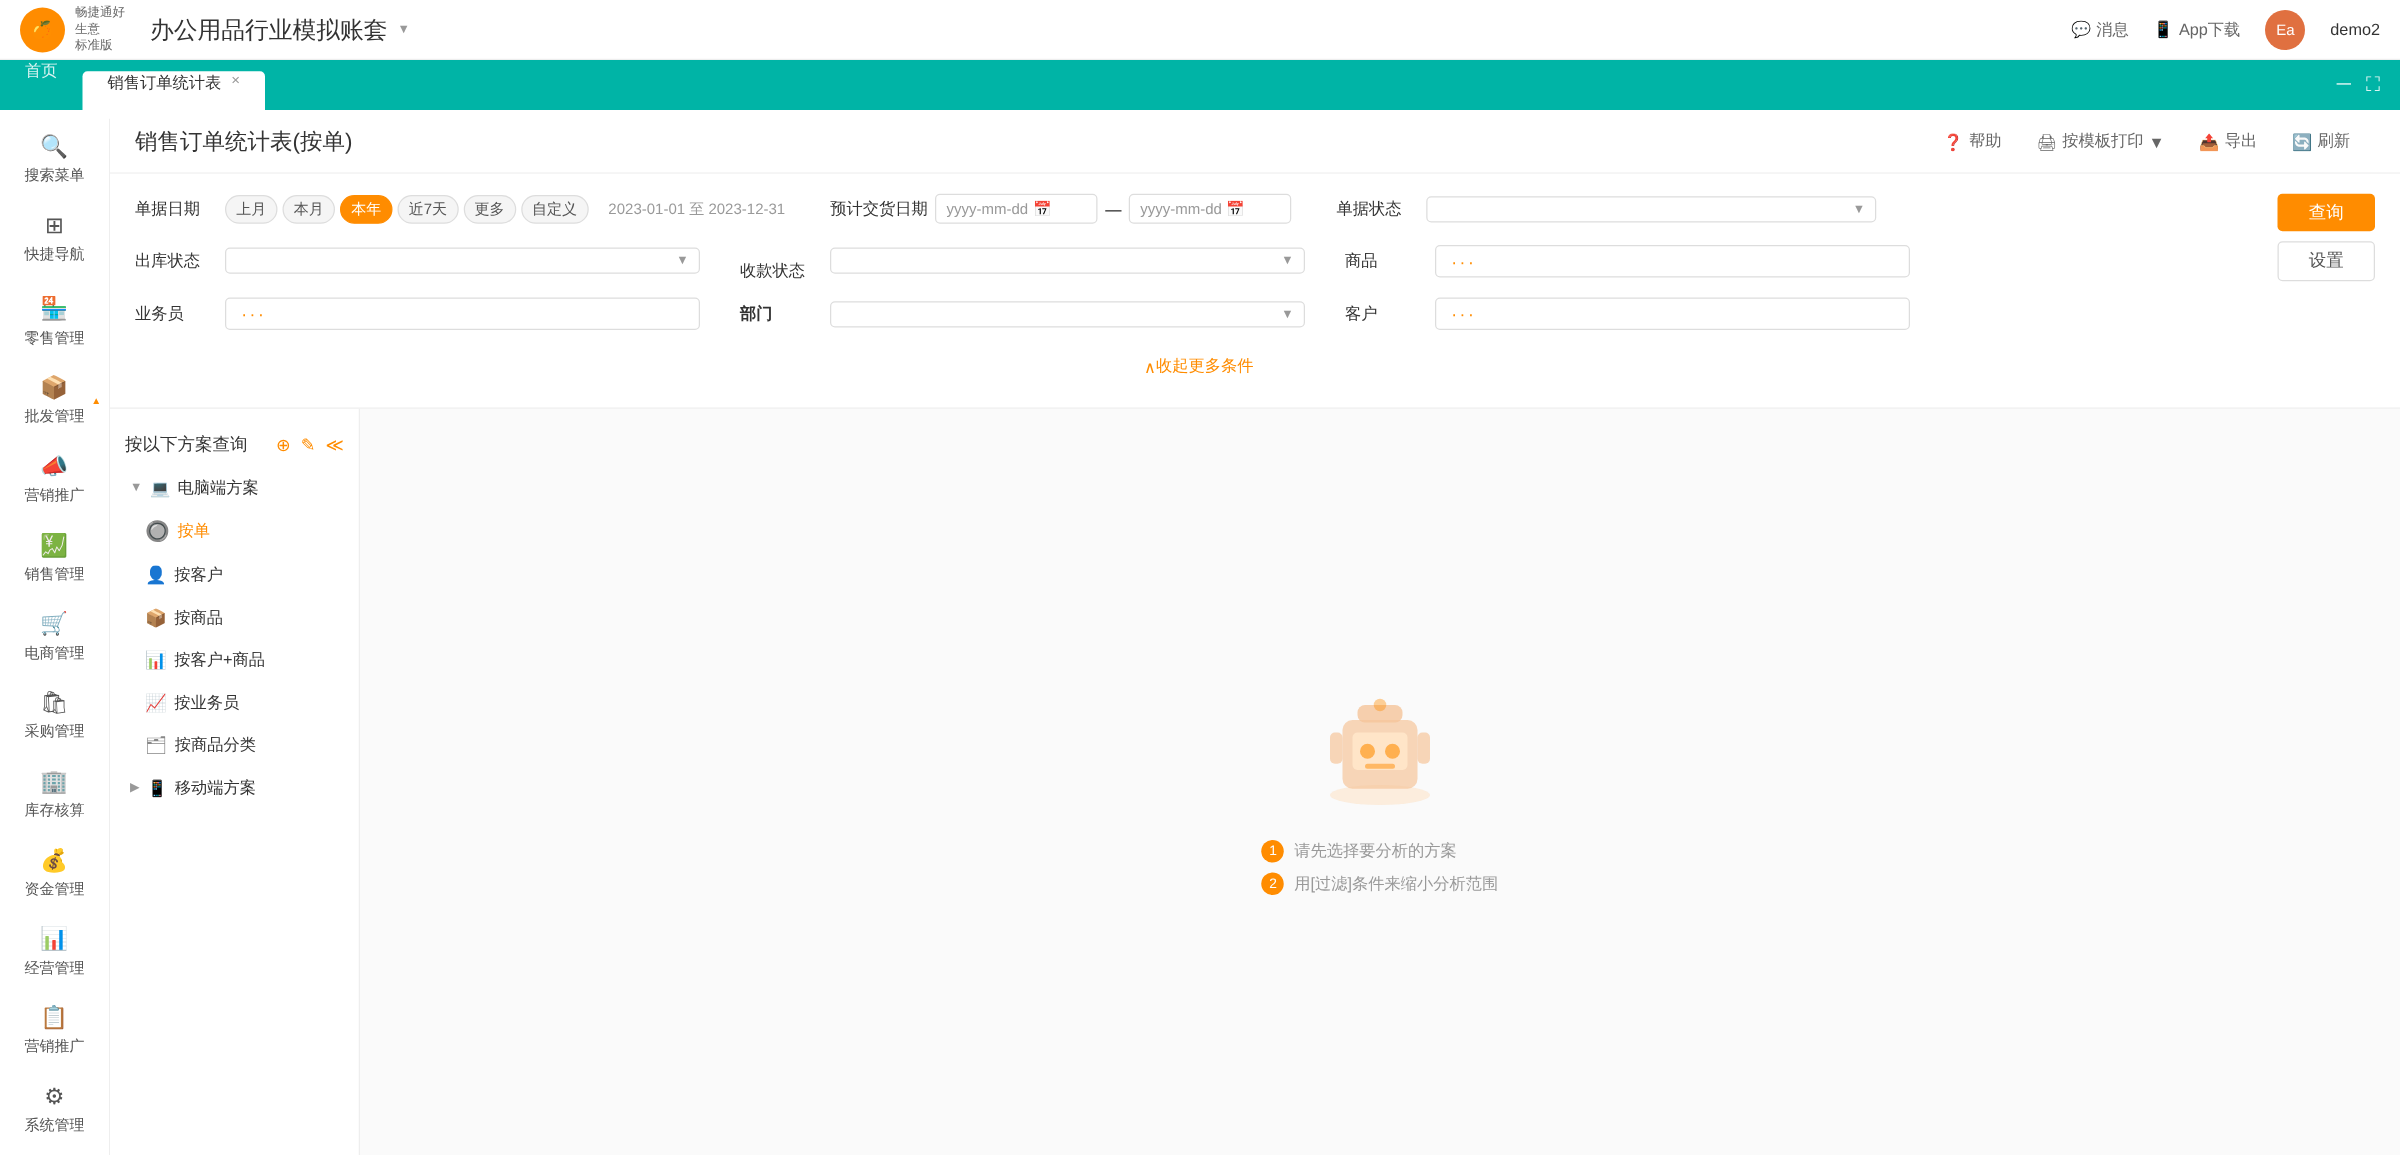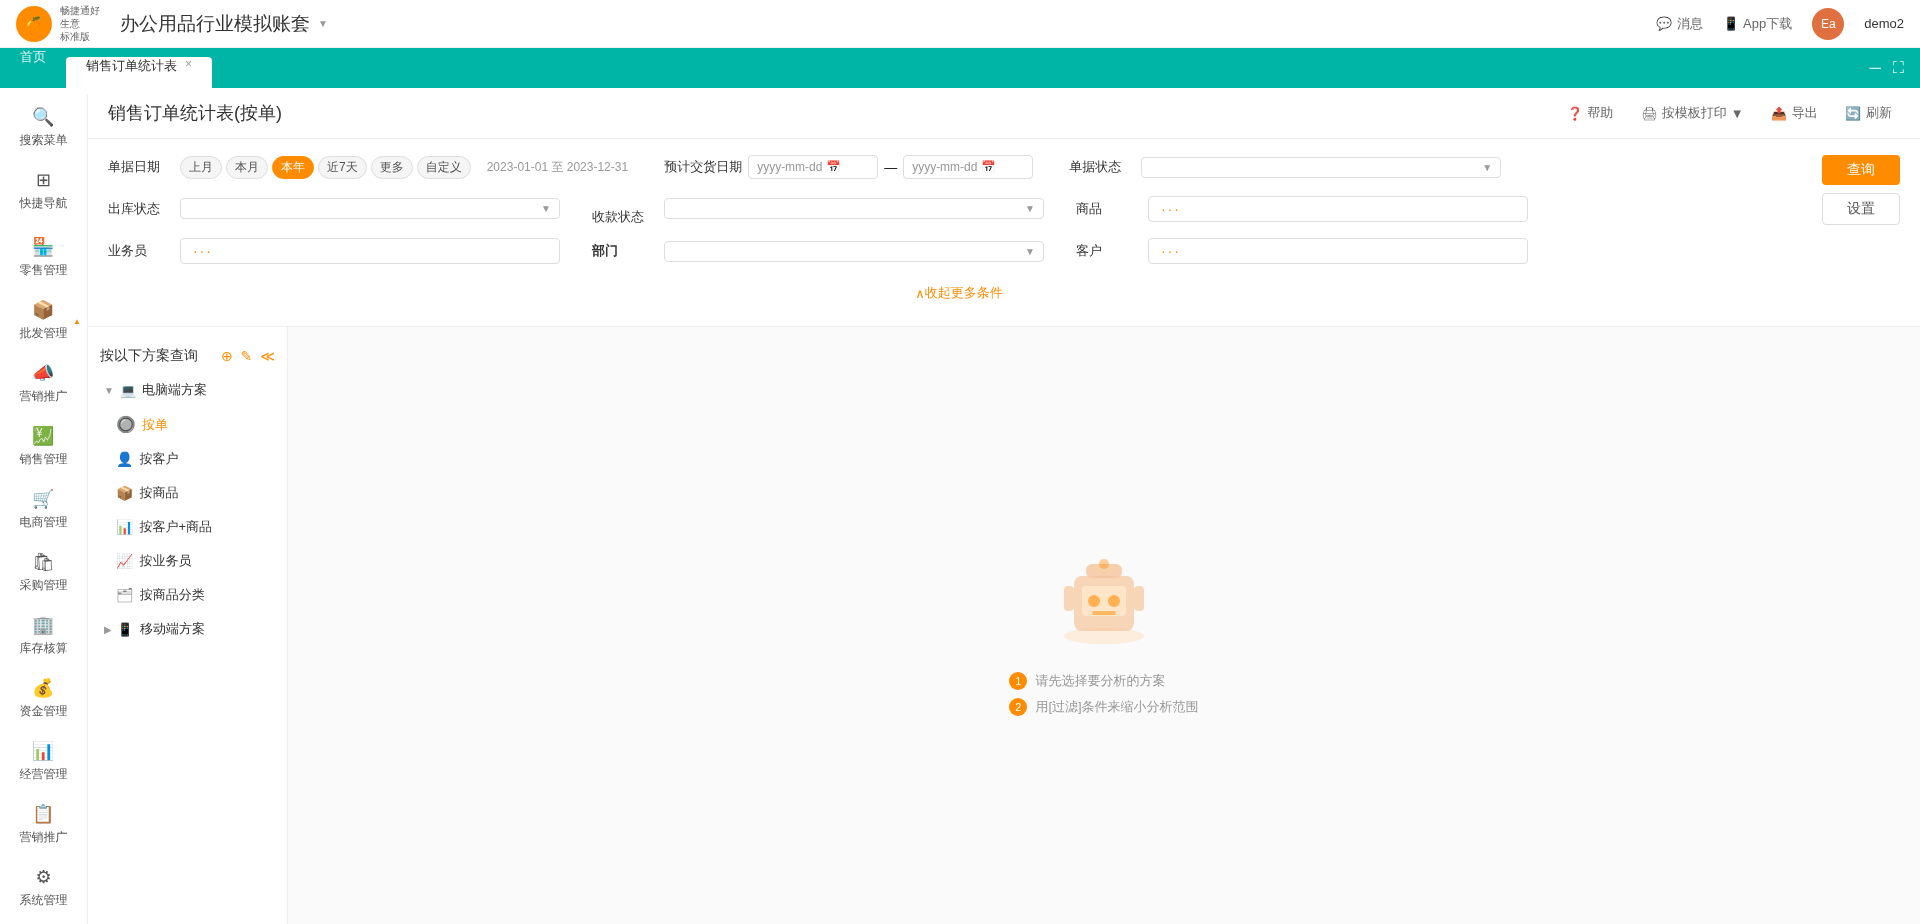"销售订单统计表(按单)" .page-header { padding: 12px 20px 0 20px -> 12px 32px 0 20px }
